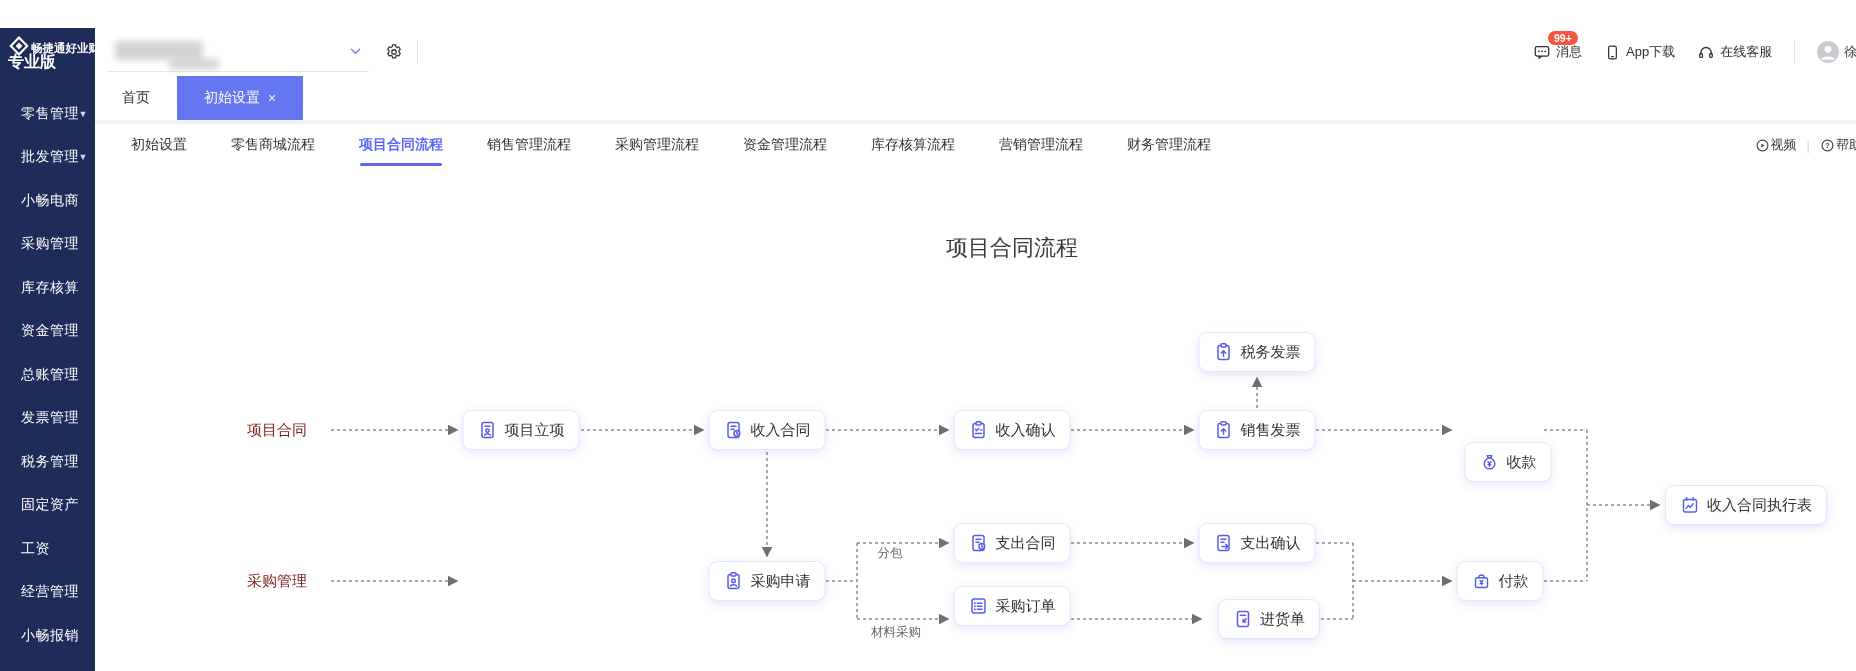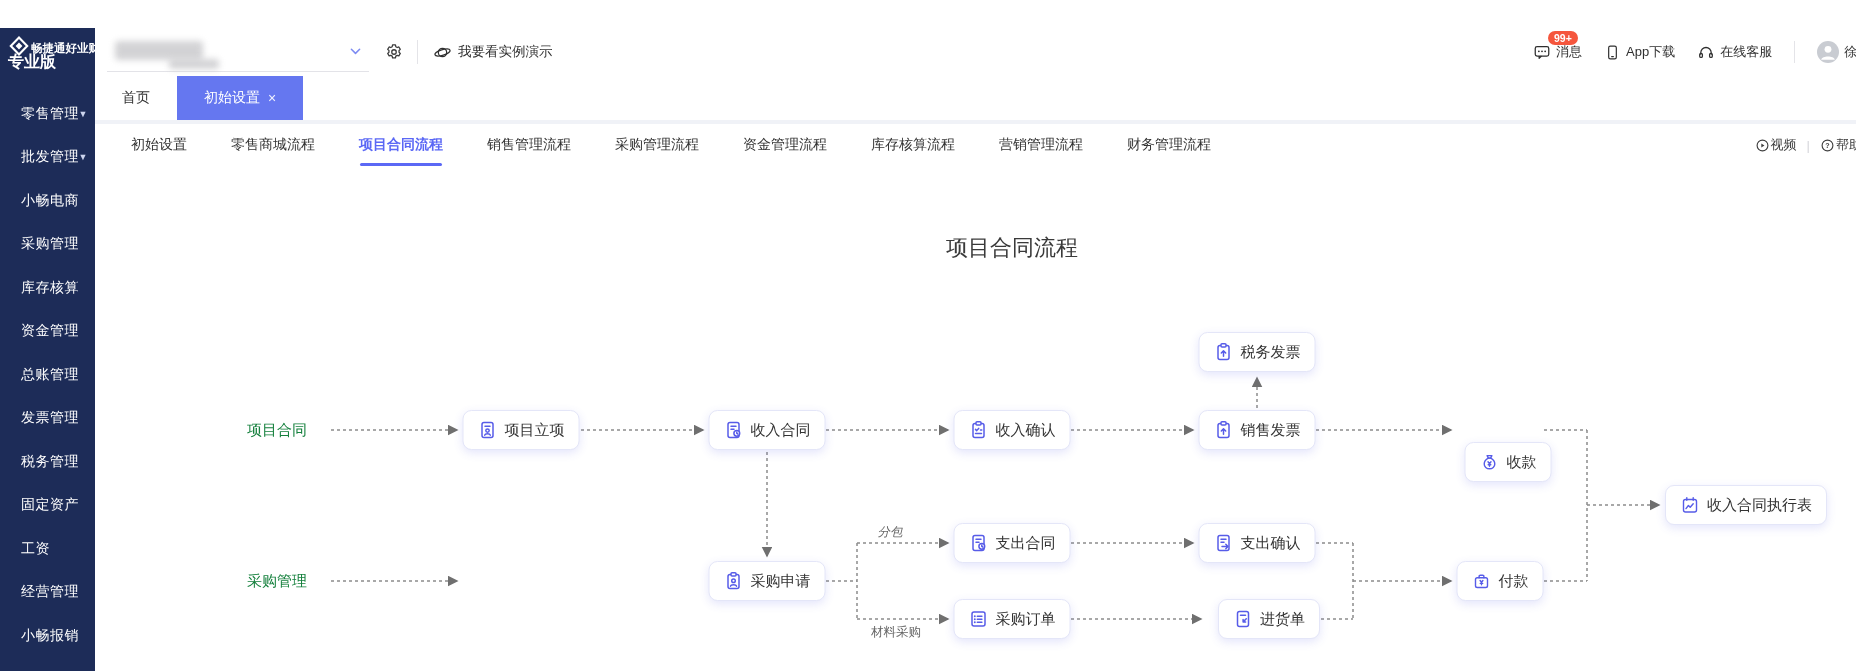"我要看实例演示" div.demo { html: <div> <span> <svg> <circle></circle> <ellipse></ellipse> </svg> </span> <span>我要看实例演示</span> </div> -> none }
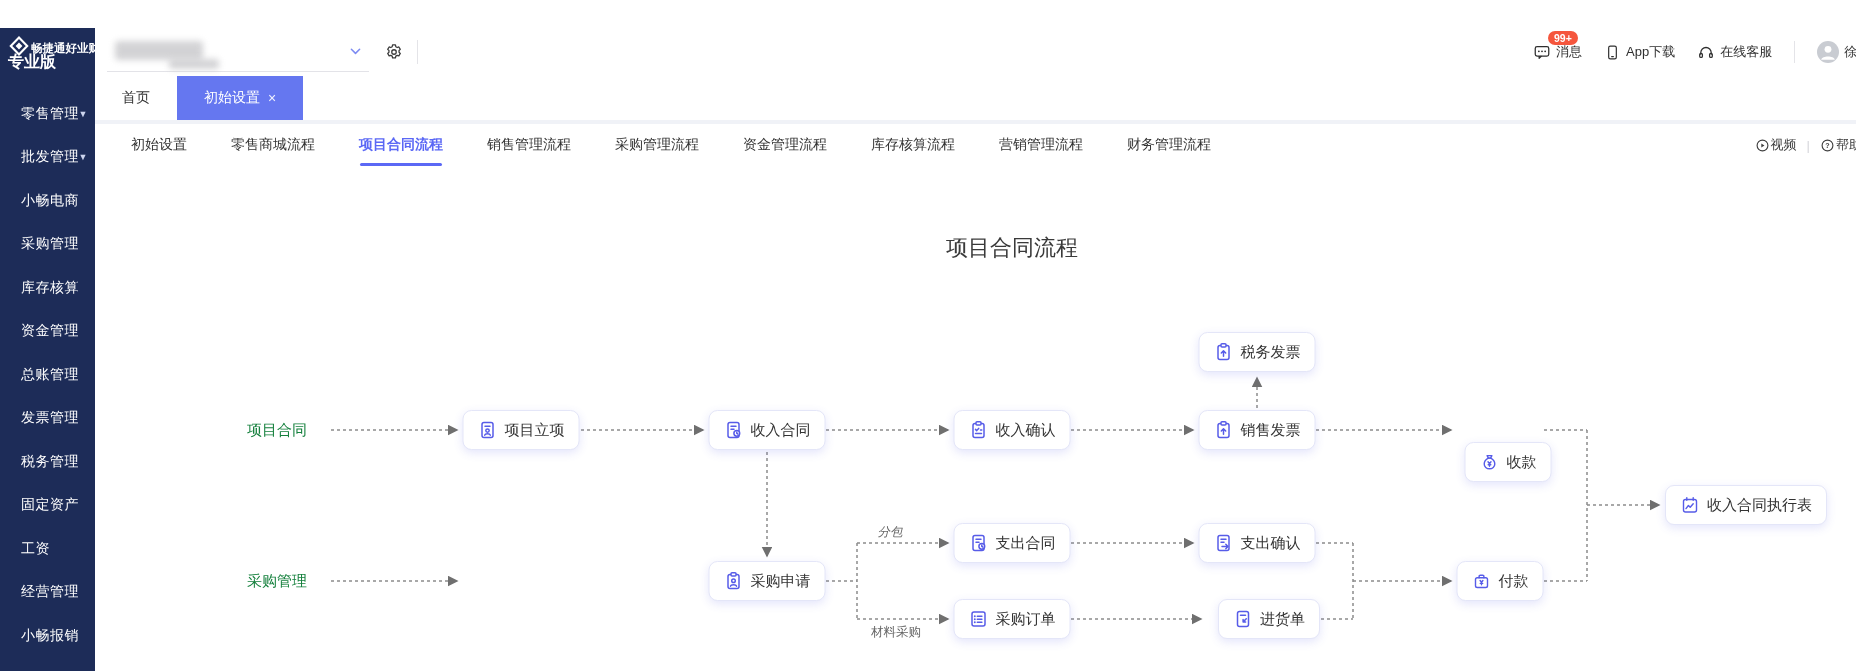"项目合同" .flabel { color: #15803d -> #7f1d1d }
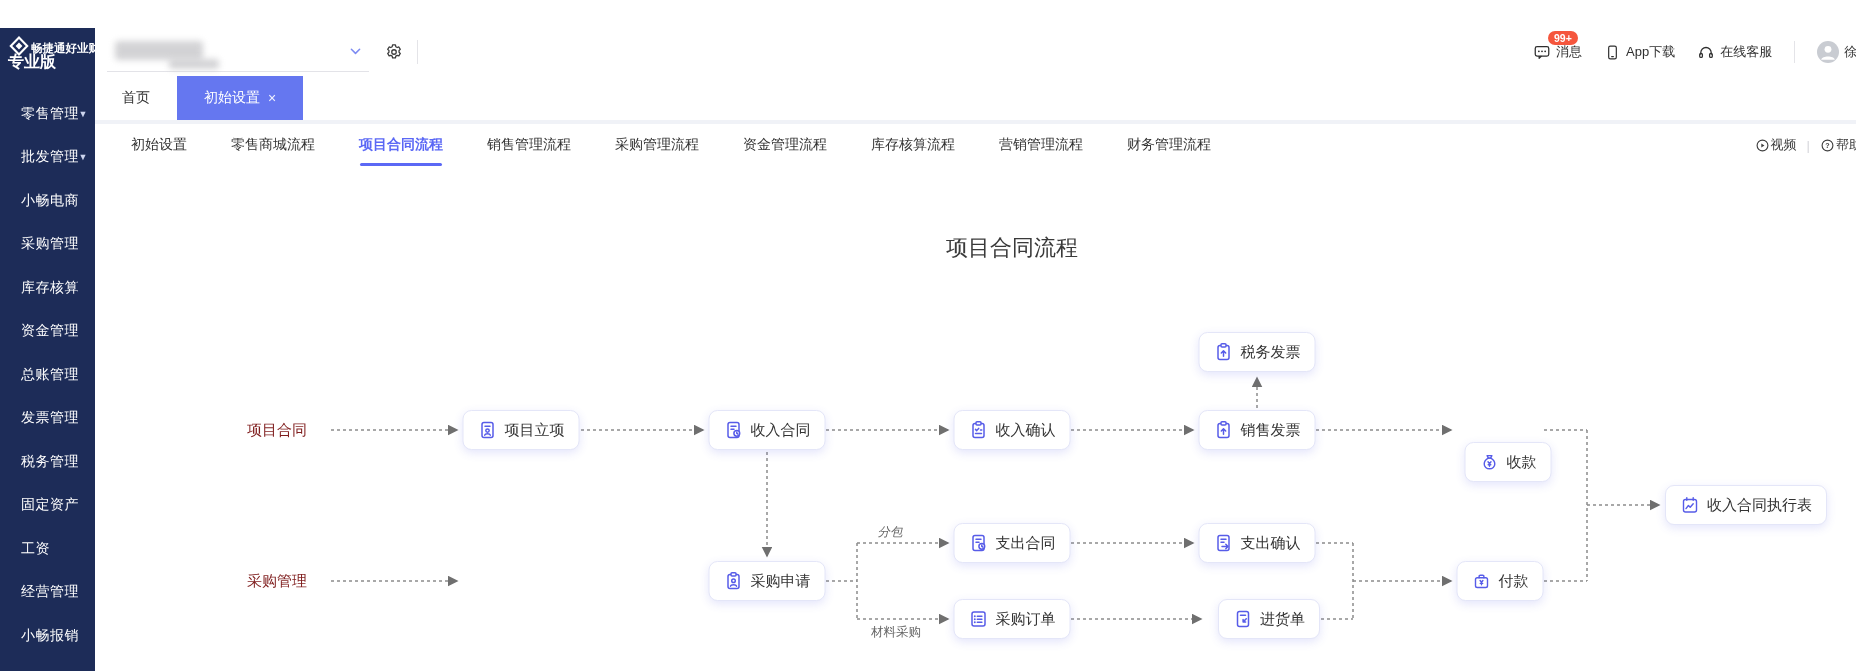"分包" div.blabel { font-style: italic -> none; top: 366px -> 387px }
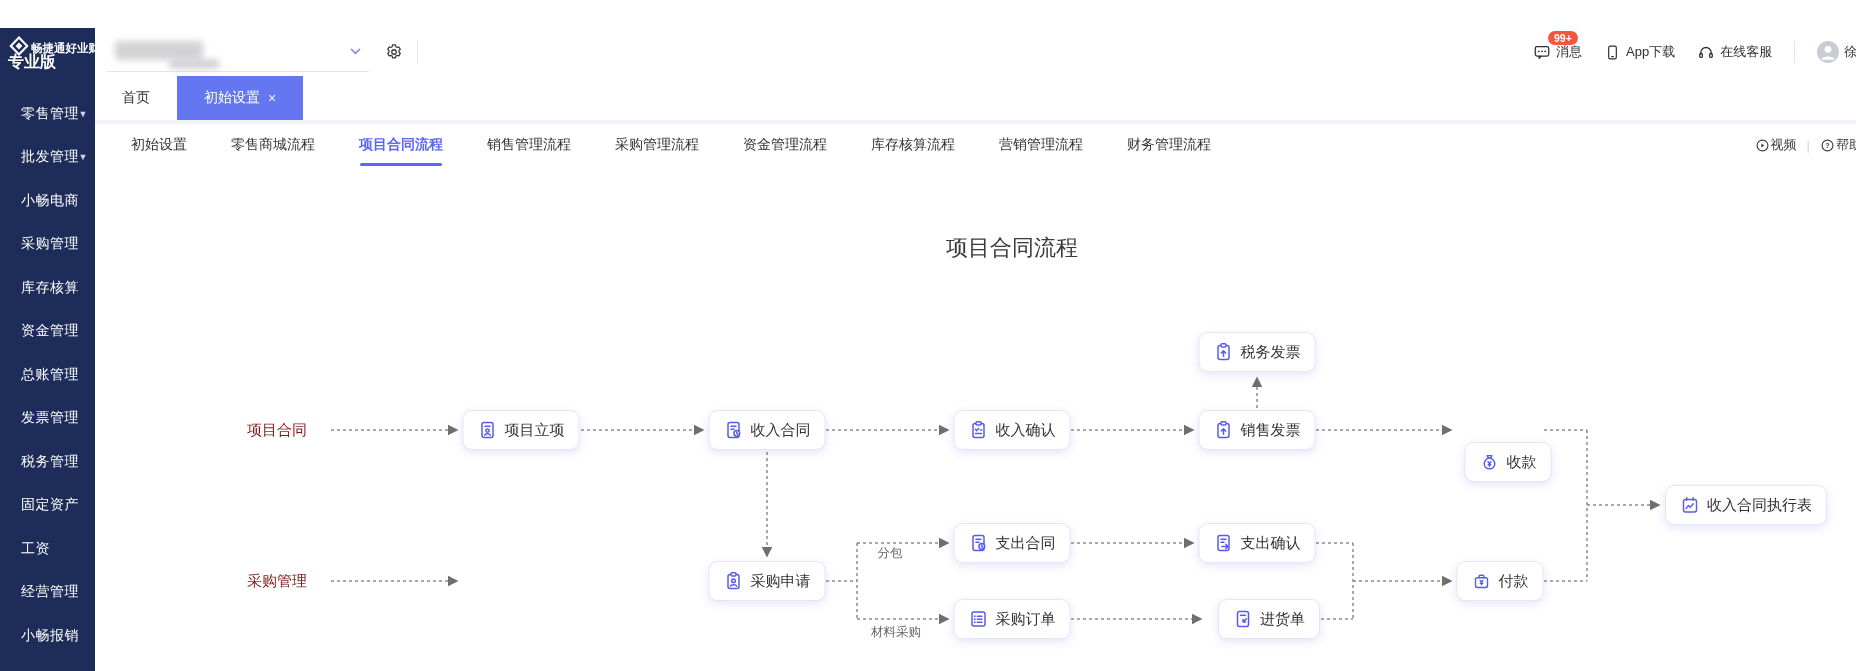"采购订单" div.node { top: 453px -> 440px }
